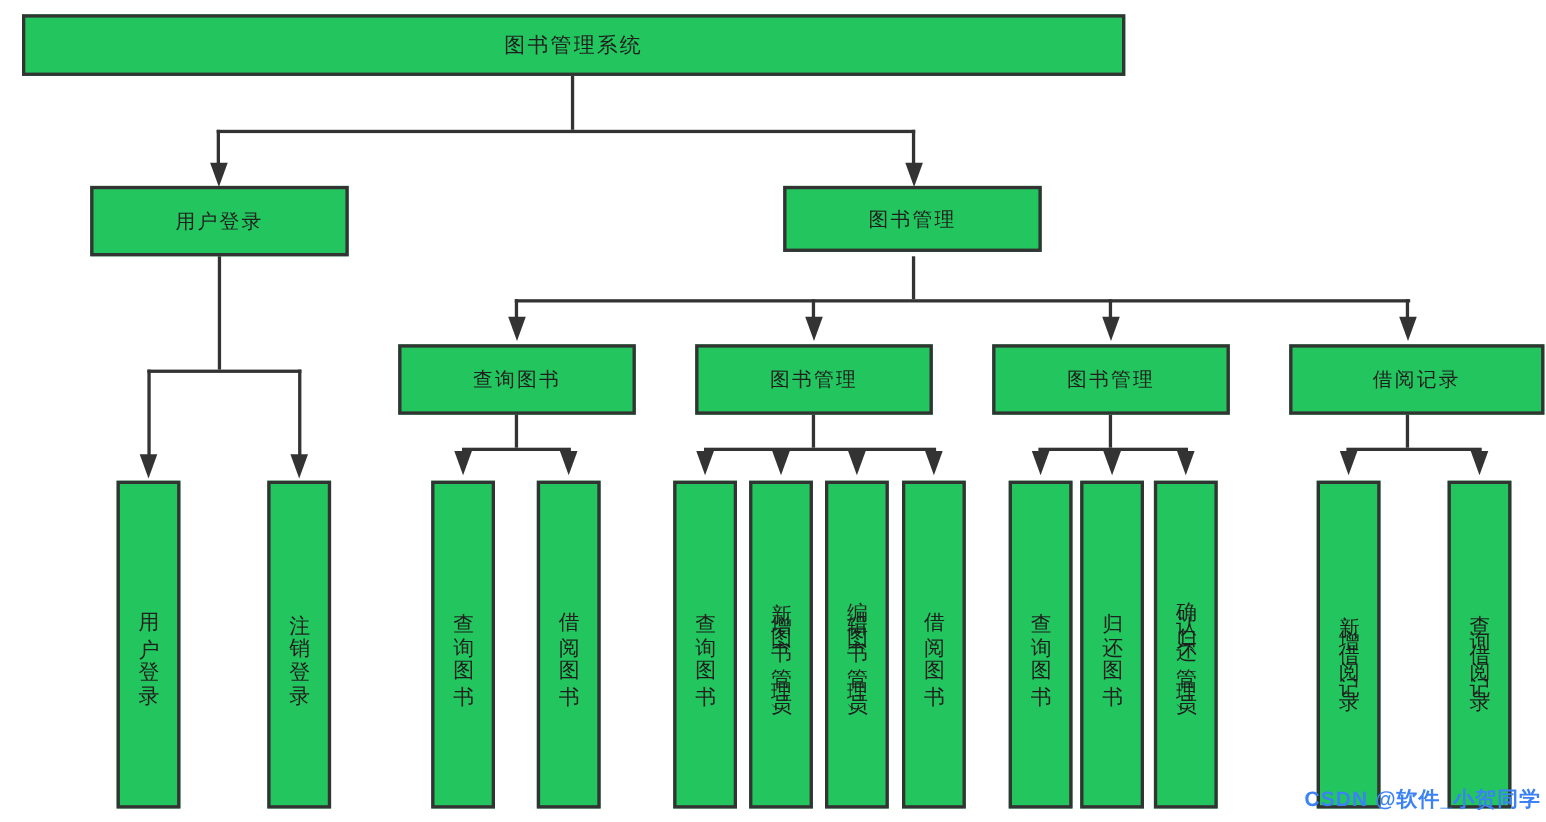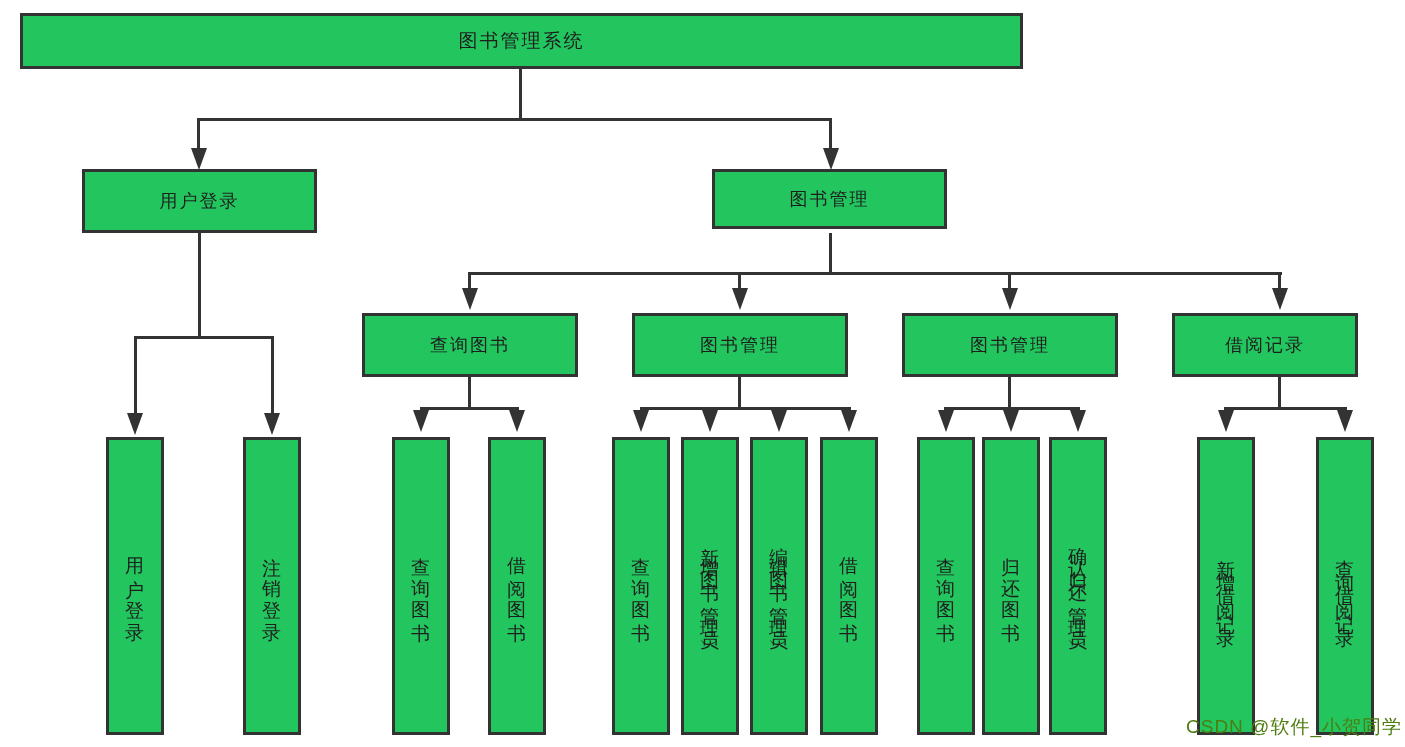"借阅记录" div.box { width: 186px -> 232px }
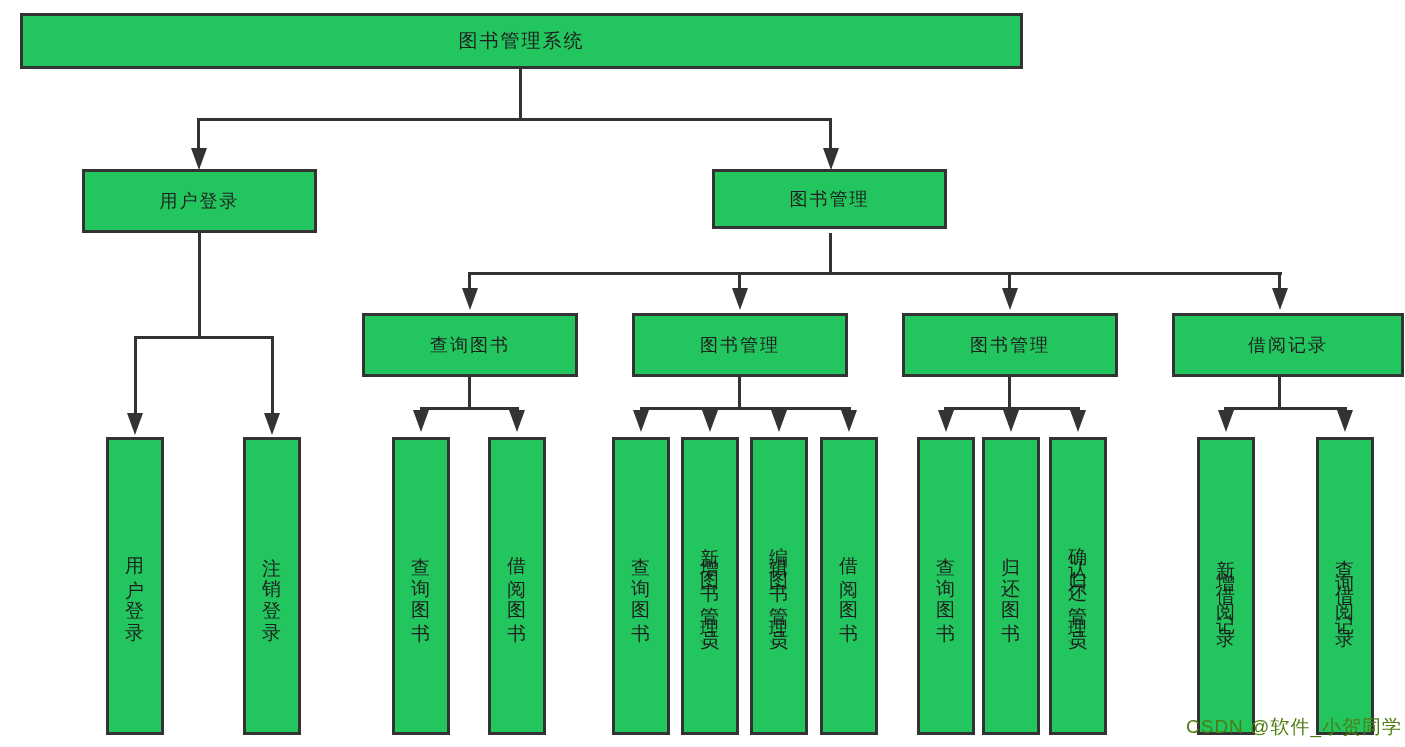"CSDN @软件_小贺同学" .watermark { color: #4d7c0f -> #3b82f6; font-weight: none -> bold }
